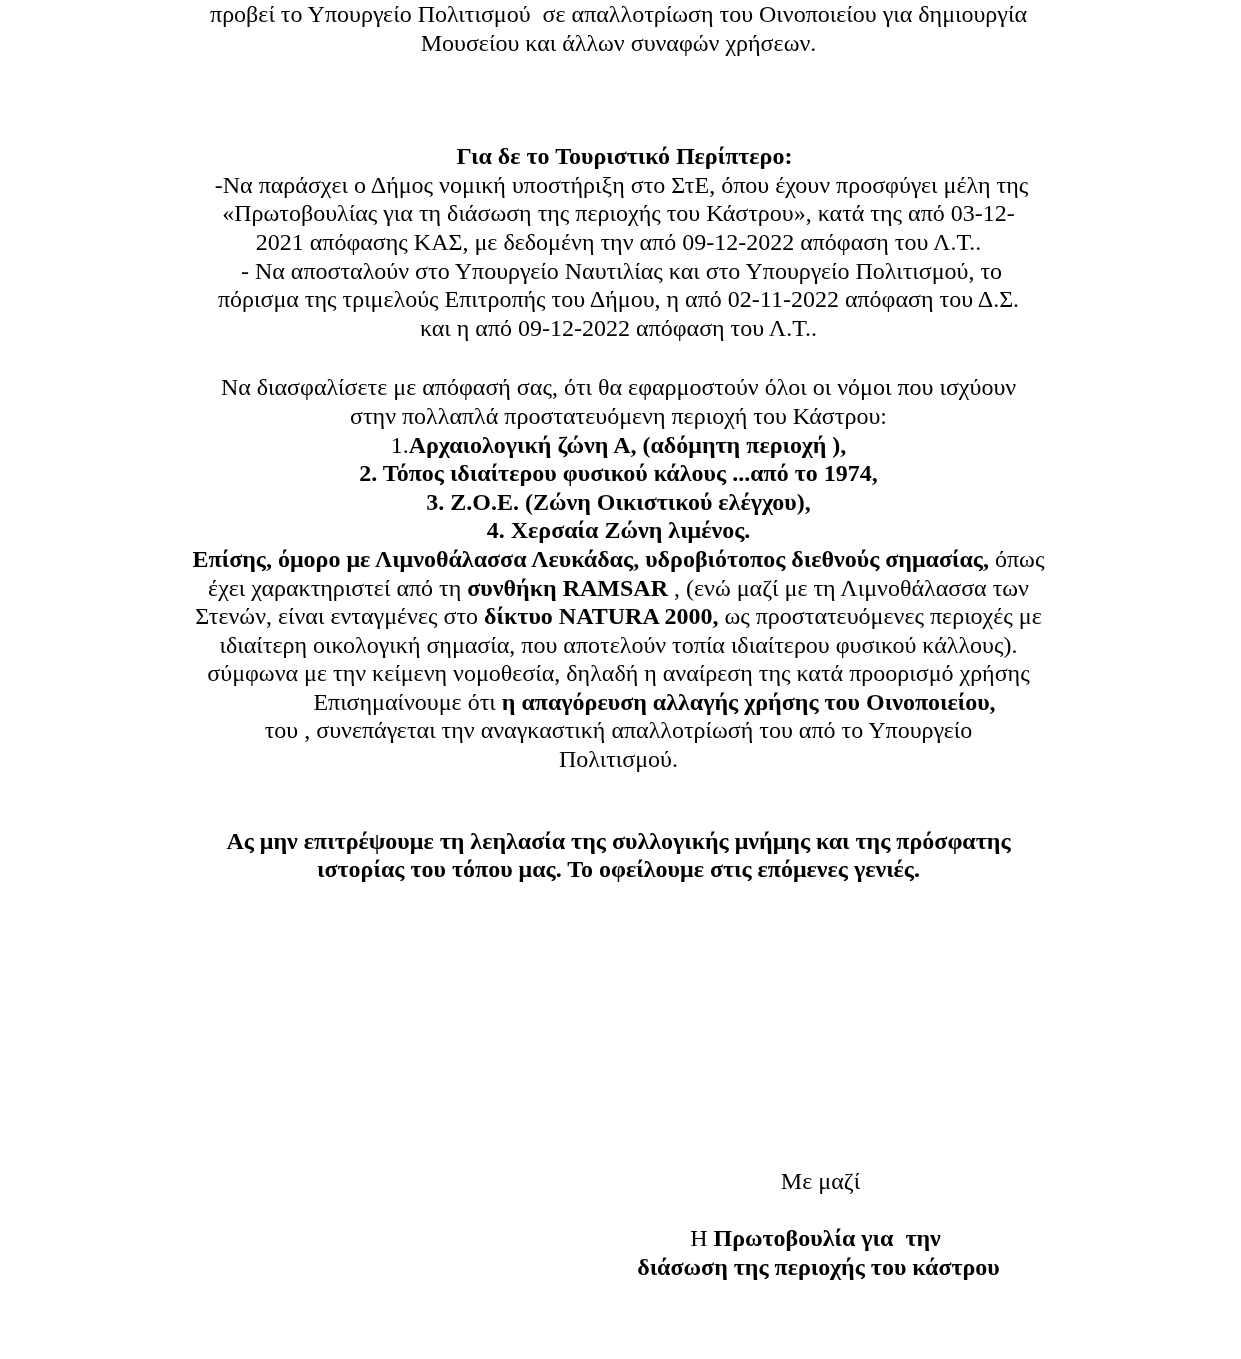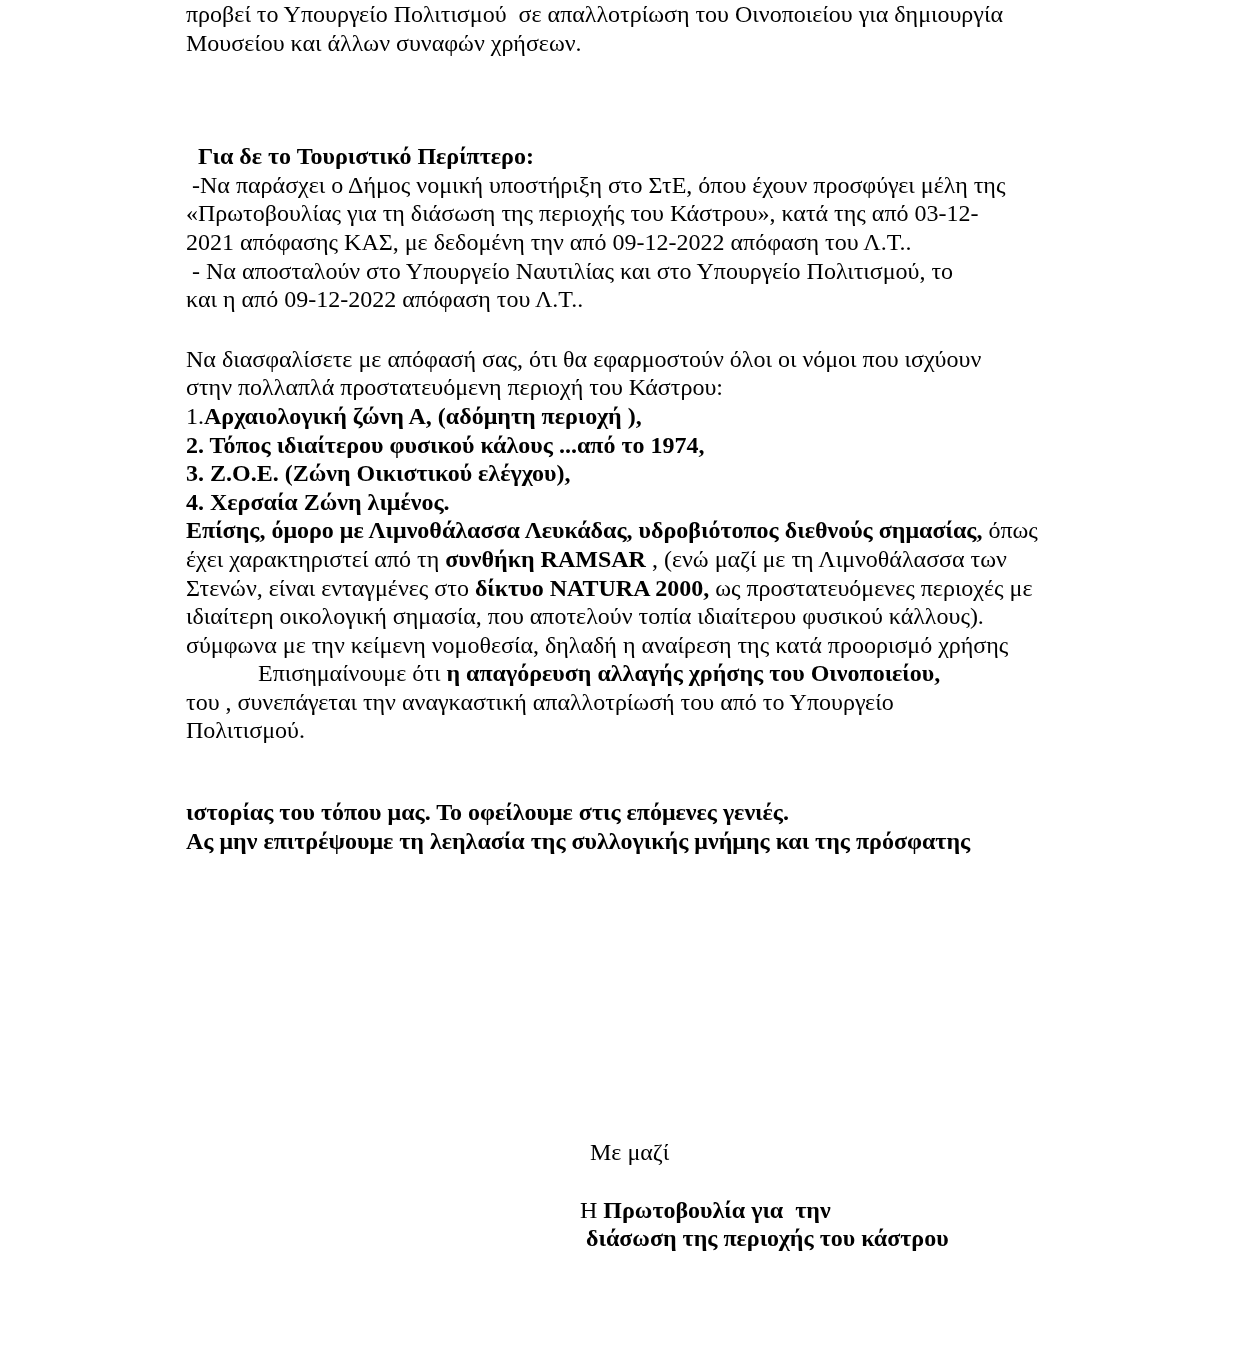"προβεί το Υπουργείο Πολιτισμού σε" .page { text-align: none -> center }
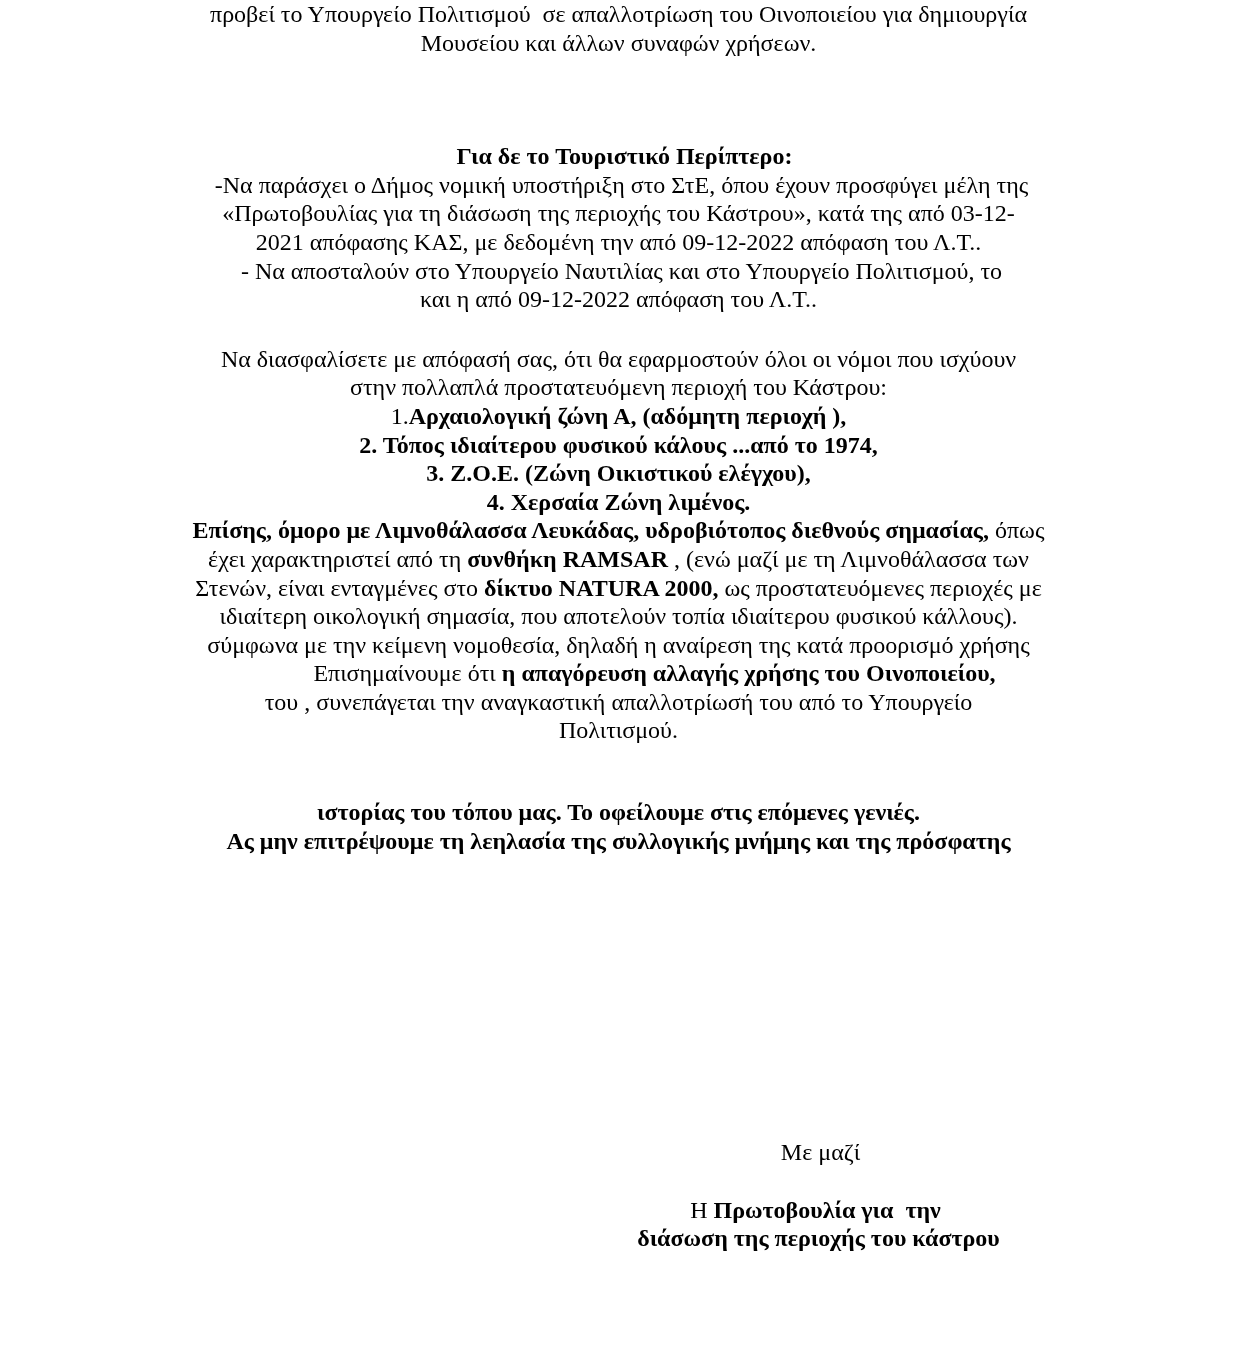"πόρισμα της τριμελούς Επιτροπής του" div.line { html: none -> <div><span>πόρισμα της τριμελούς Επιτροπής του Δήμου, η από 02-11-2022 απόφαση του Δ.Σ.</span></div> }
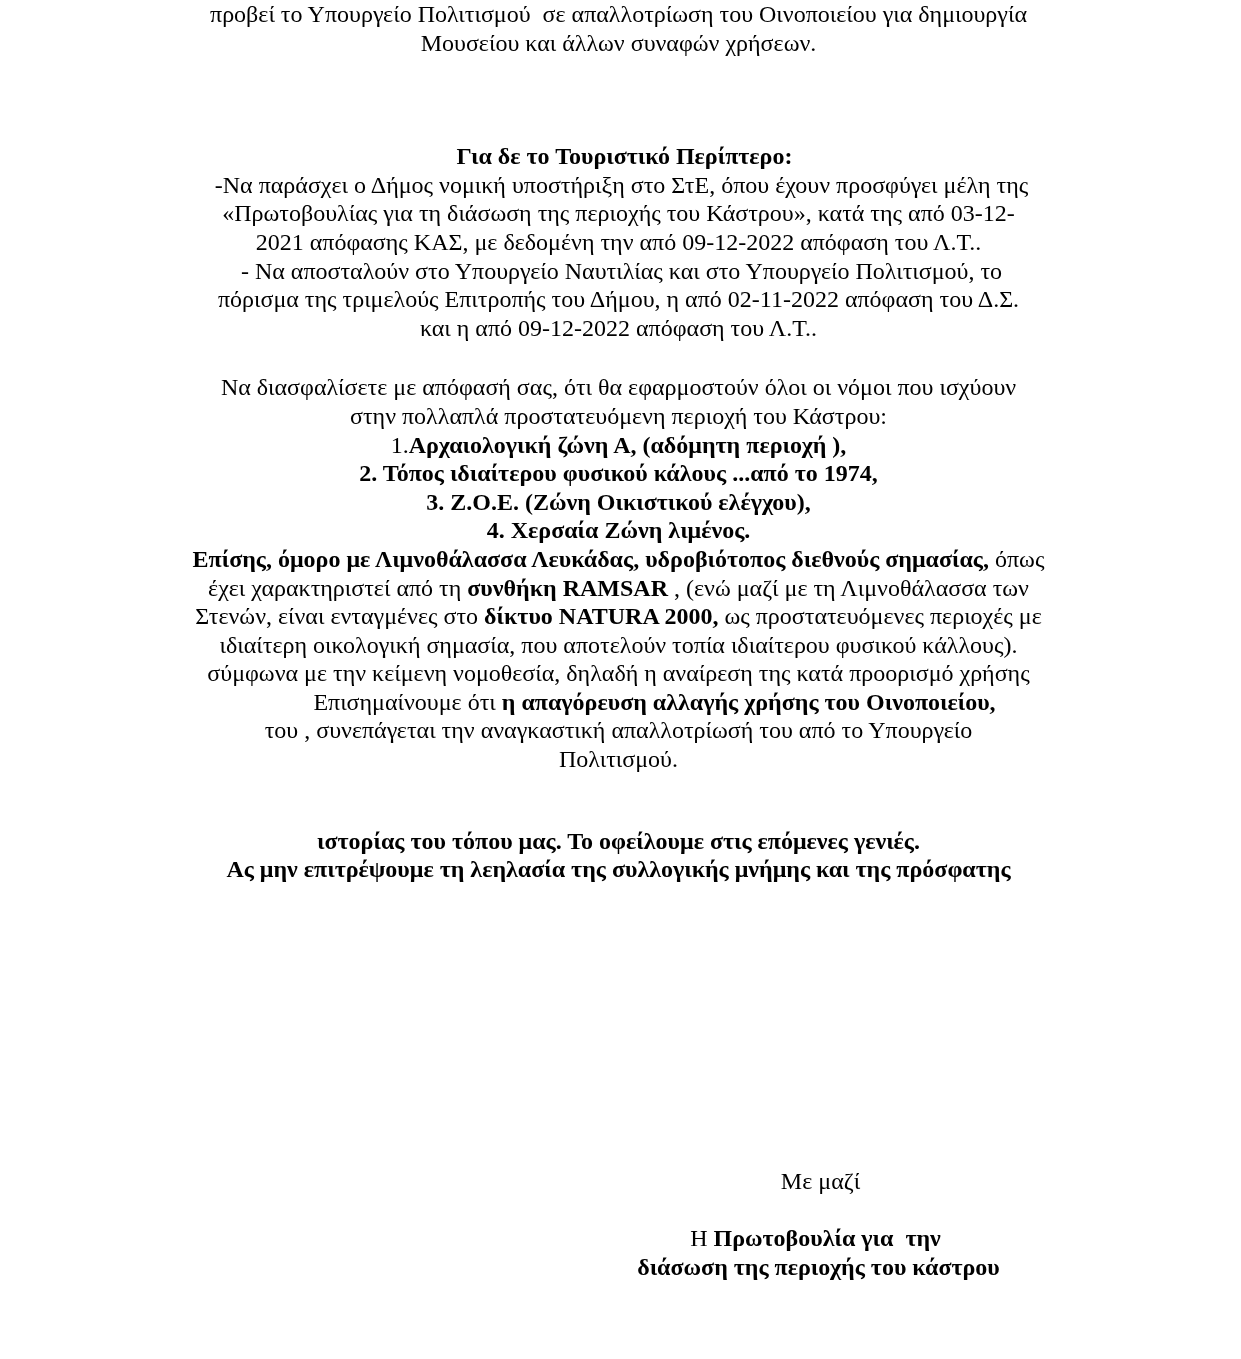"ιστορίας του τόπου μας. Το" div.line { order: before "Ας μην επιτρέψουμε τη λεηλασία" -> after "Ας μην επιτρέψουμε τη λεηλασία" }
